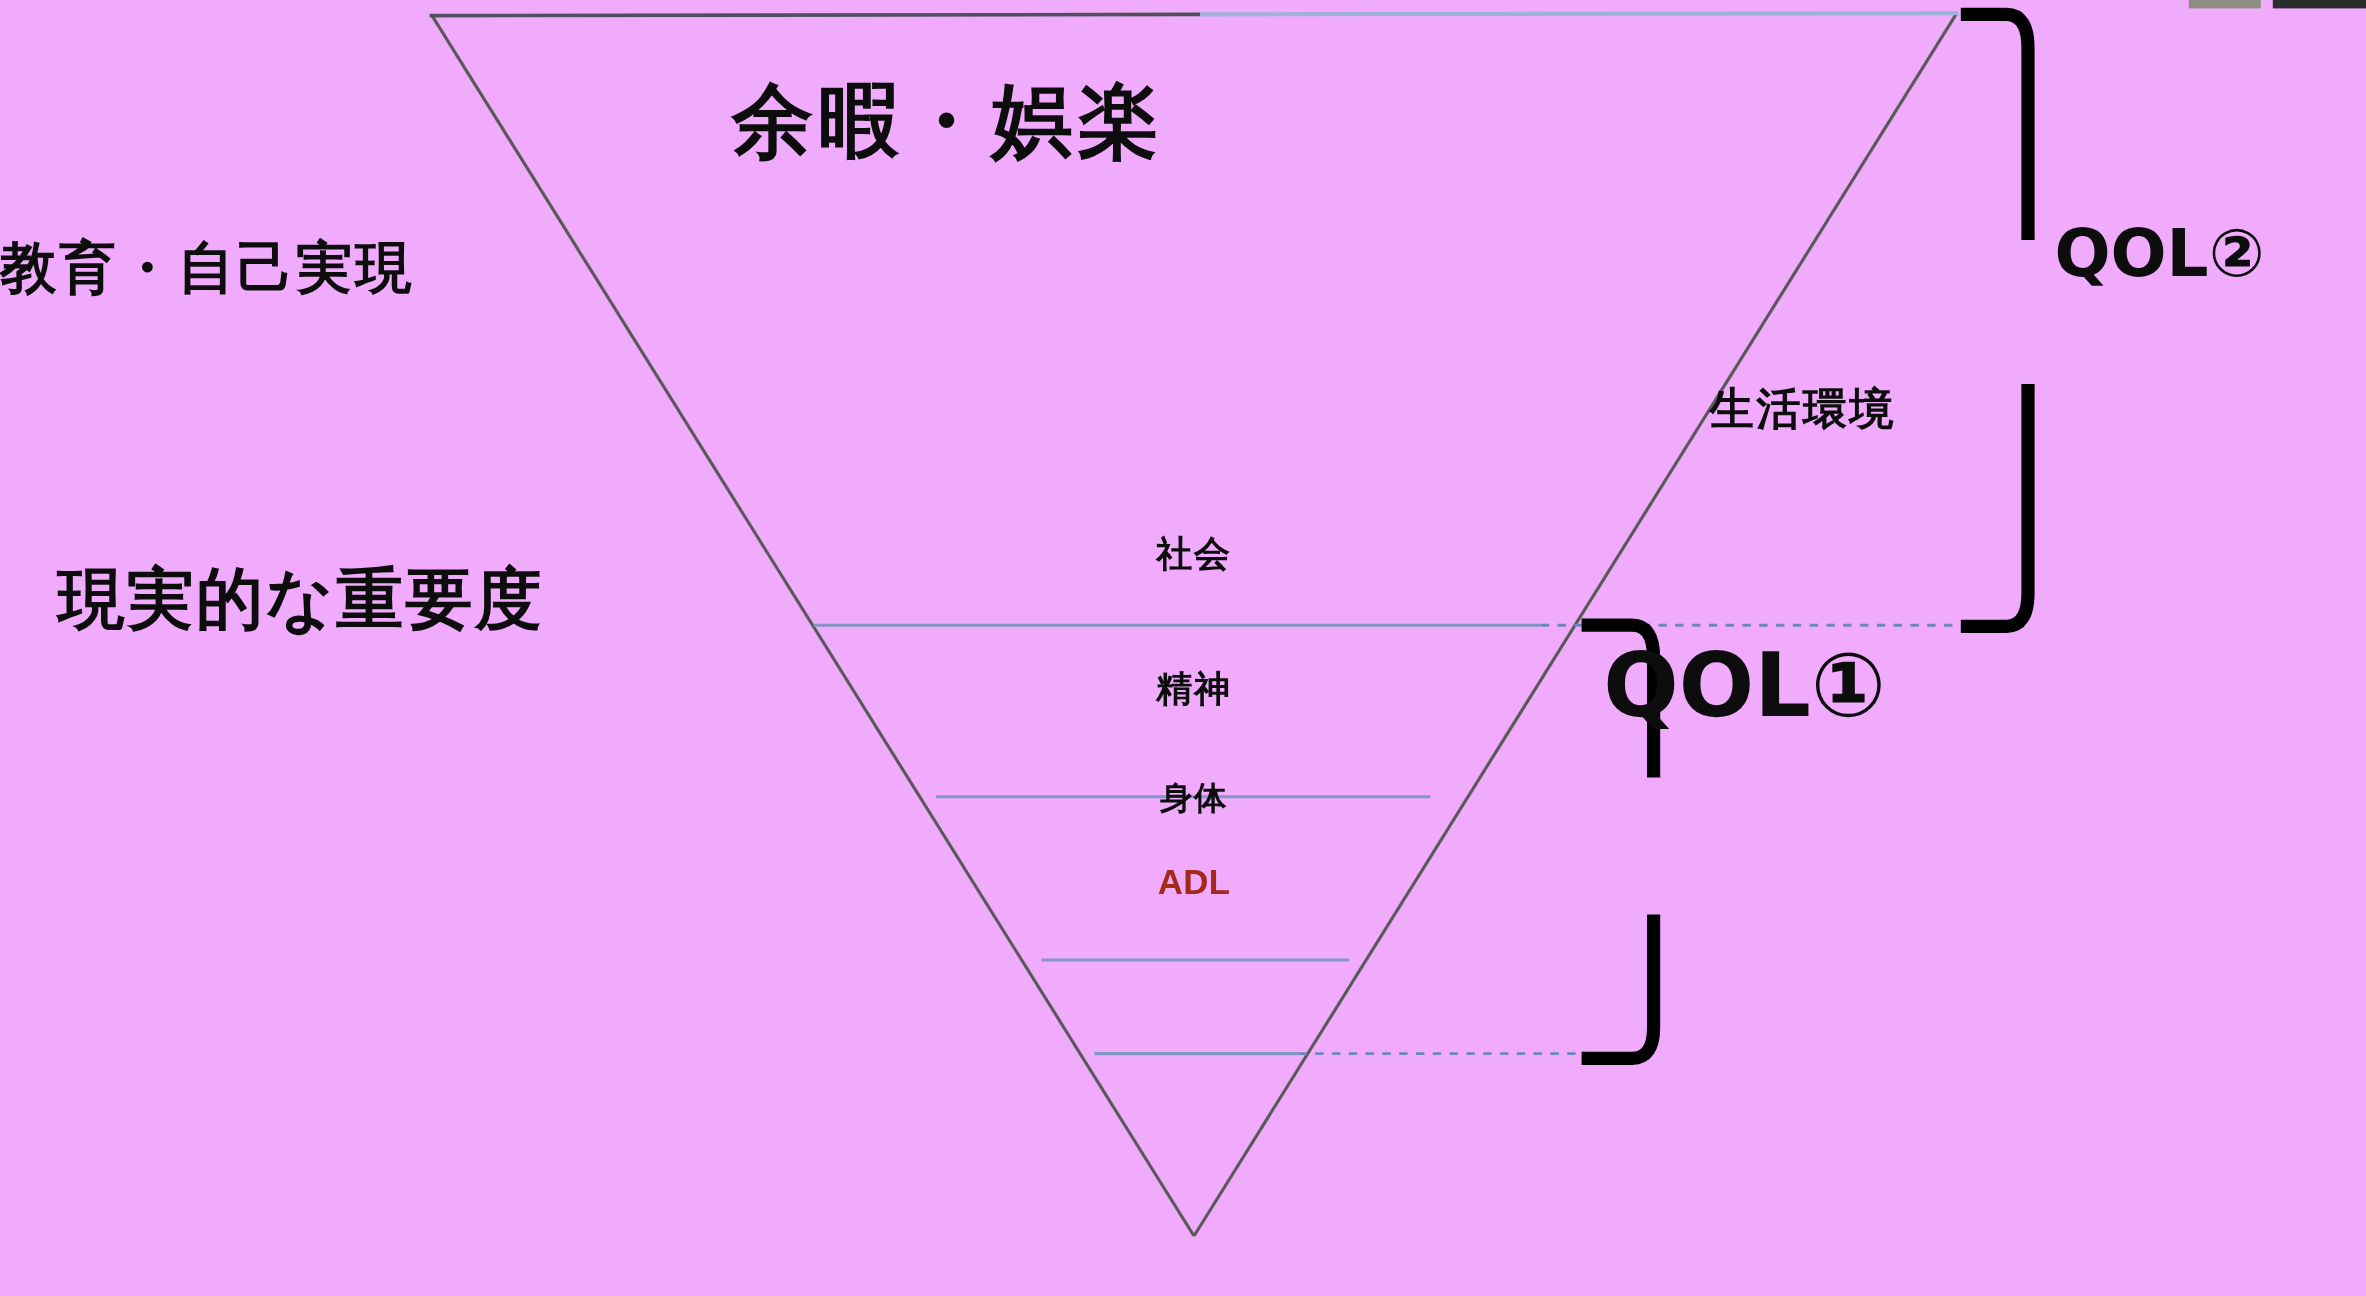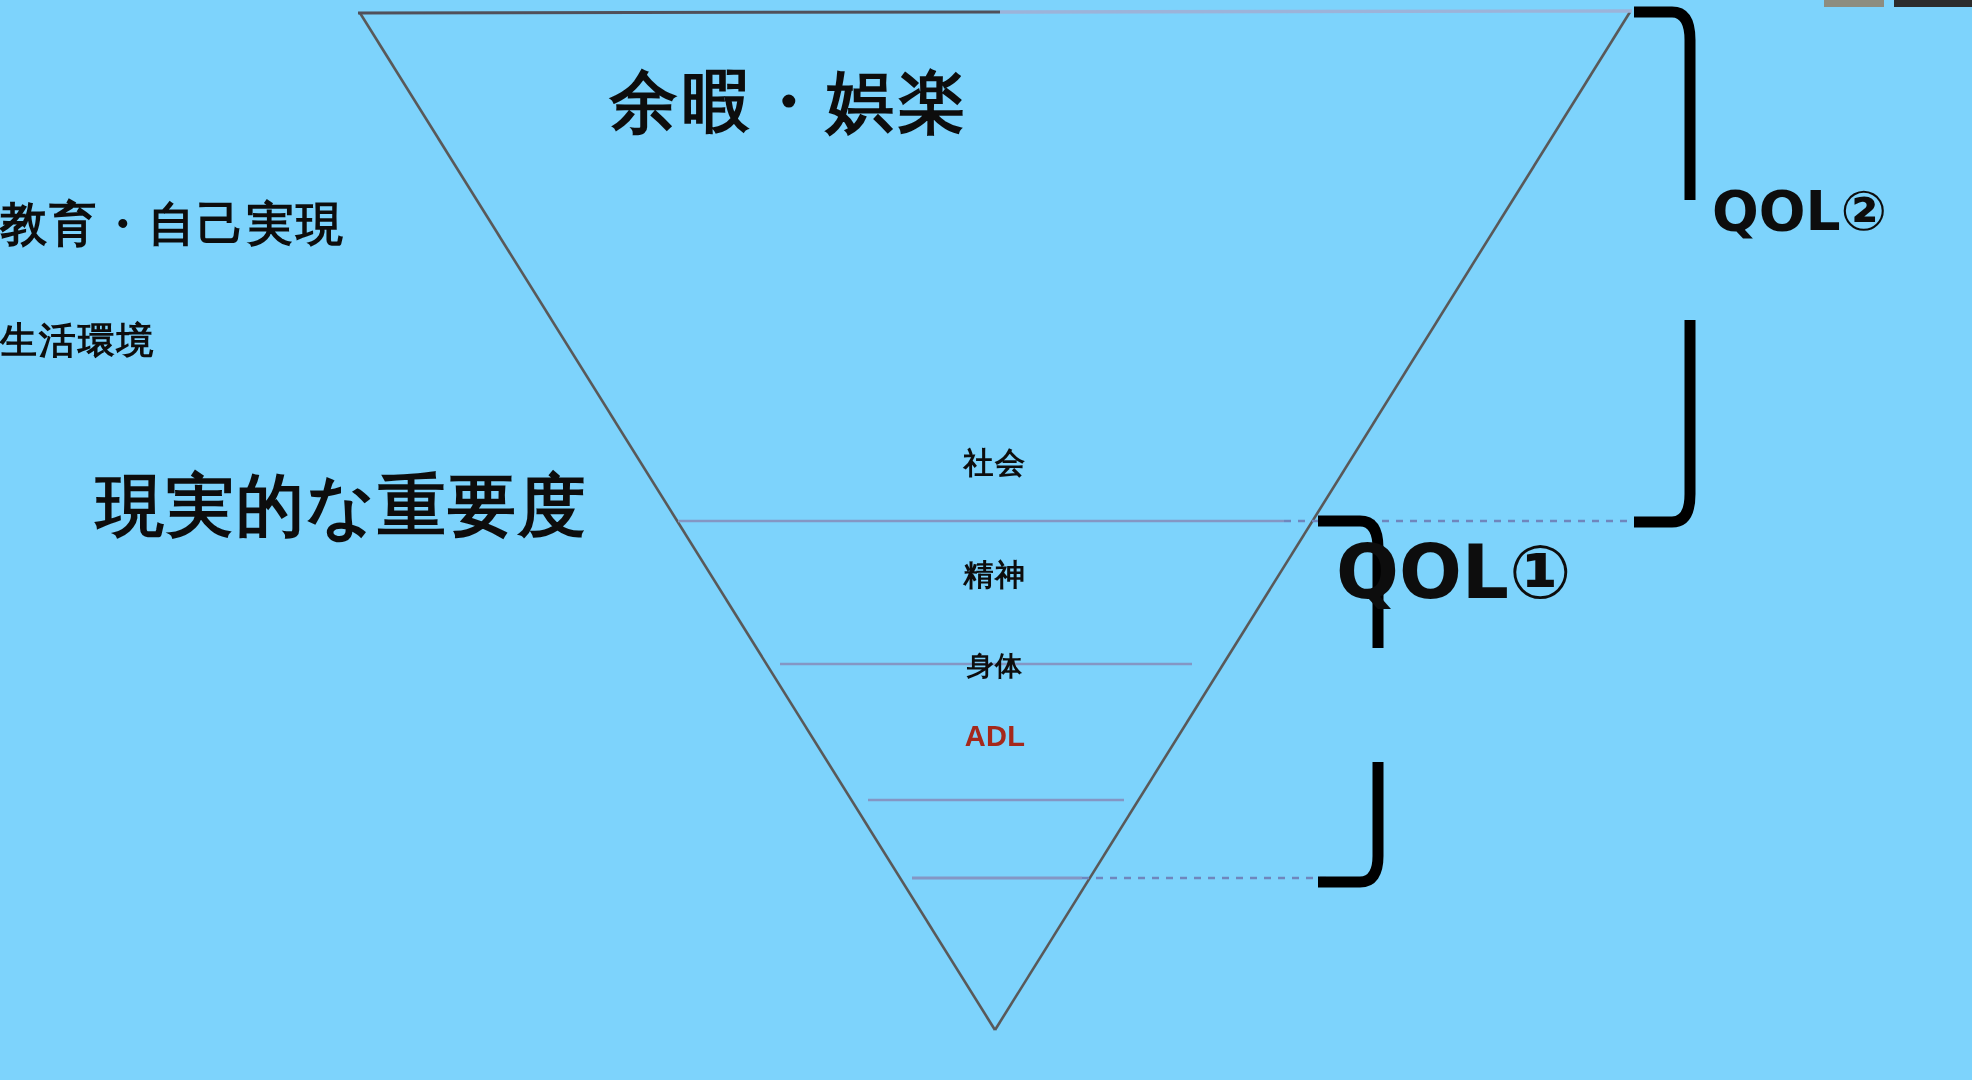"余暇・娯楽" #stage { background: #7dd3fc -> #f0abfc }
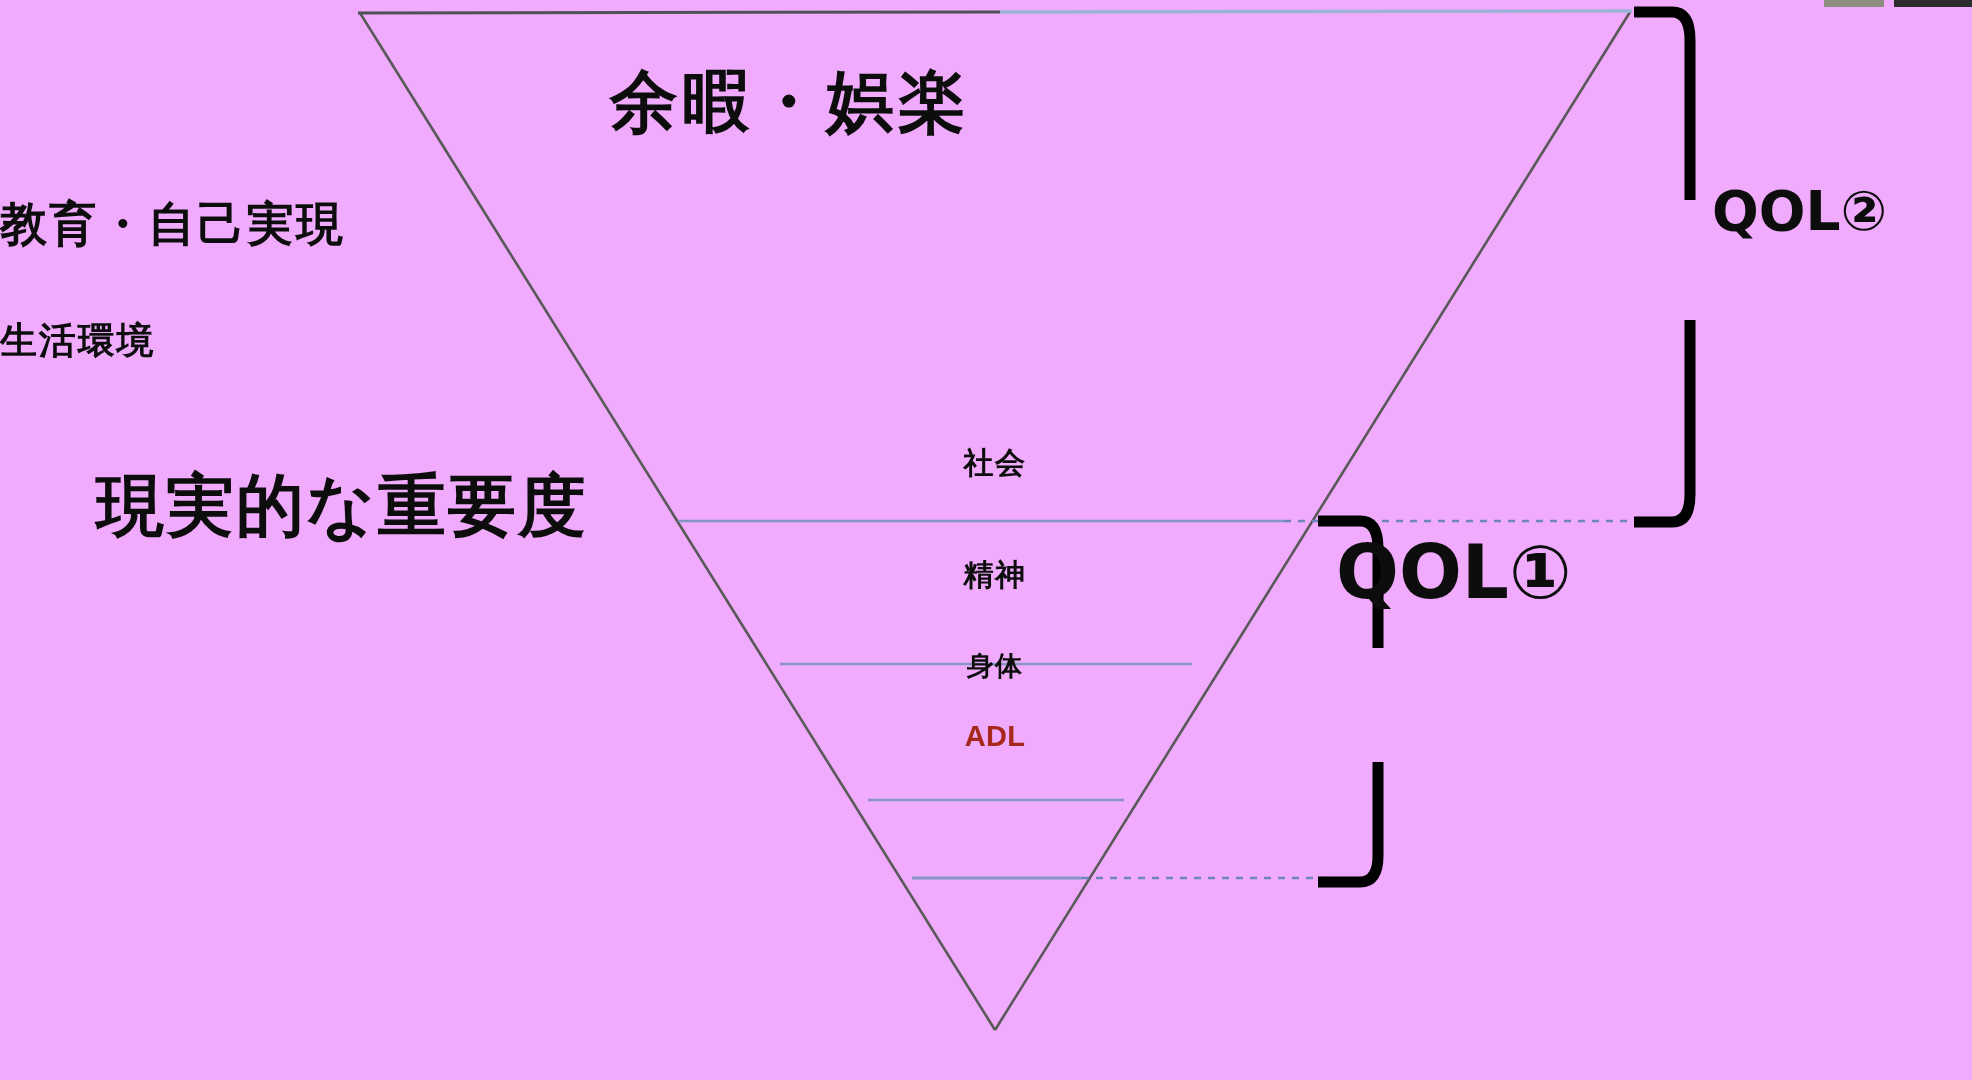"生活環境" #label-living { text-align: left -> right }
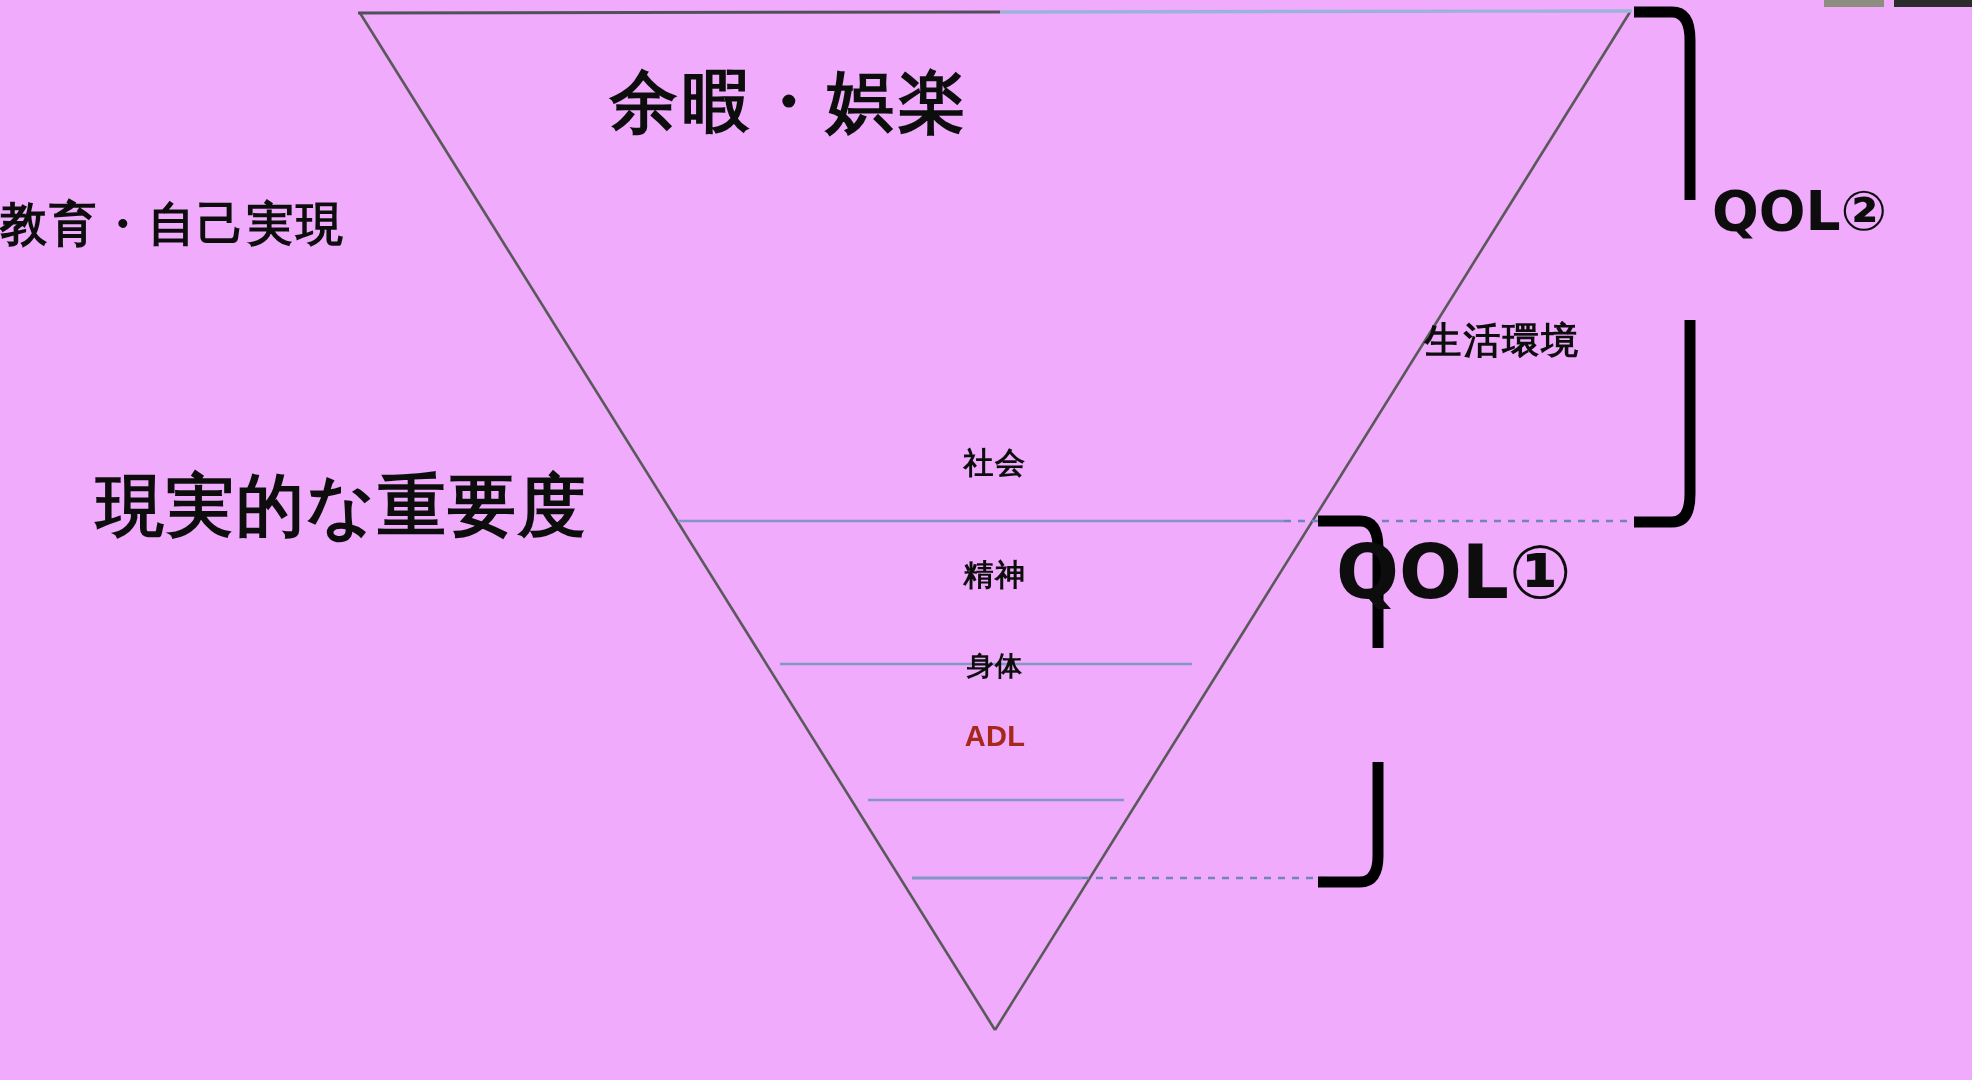"現実的な重要度" #label-importance { font-size: 68px -> 56px; margin-left: 48px -> none }
